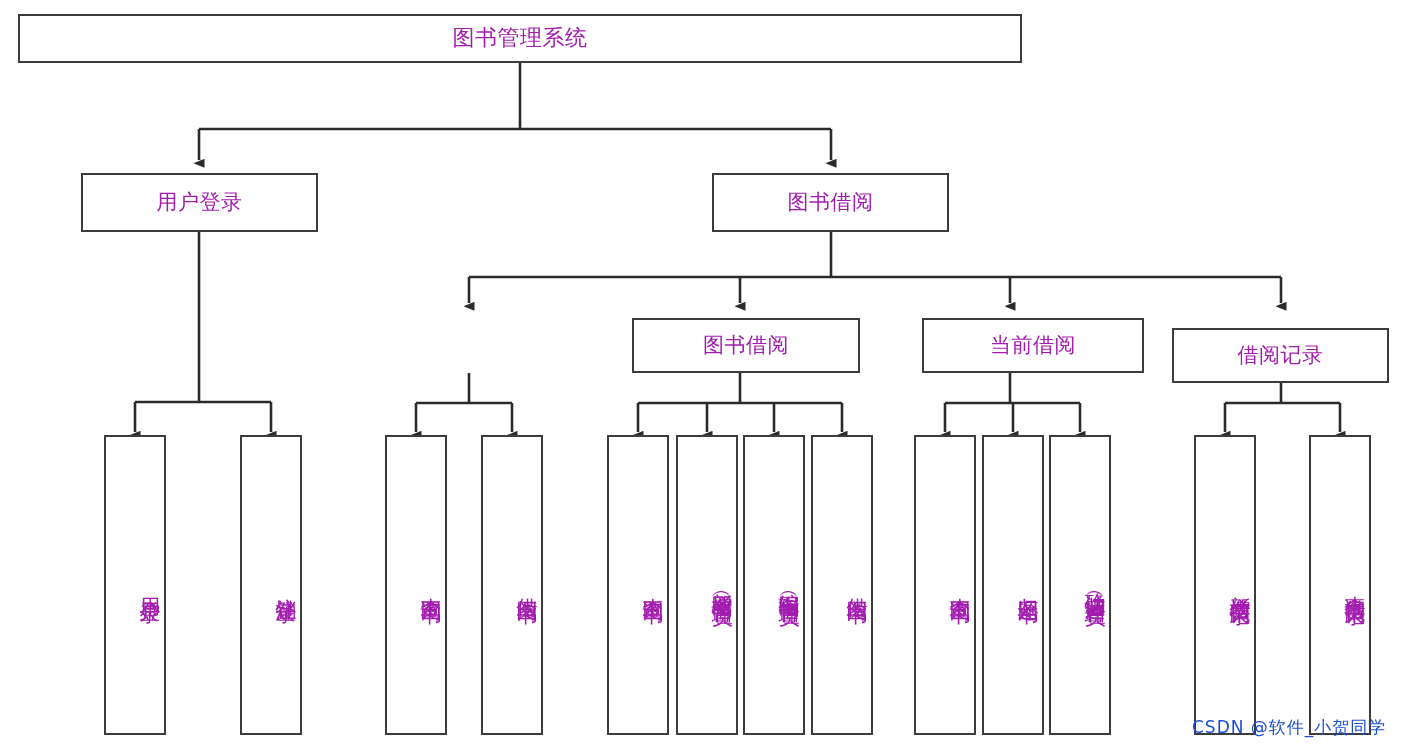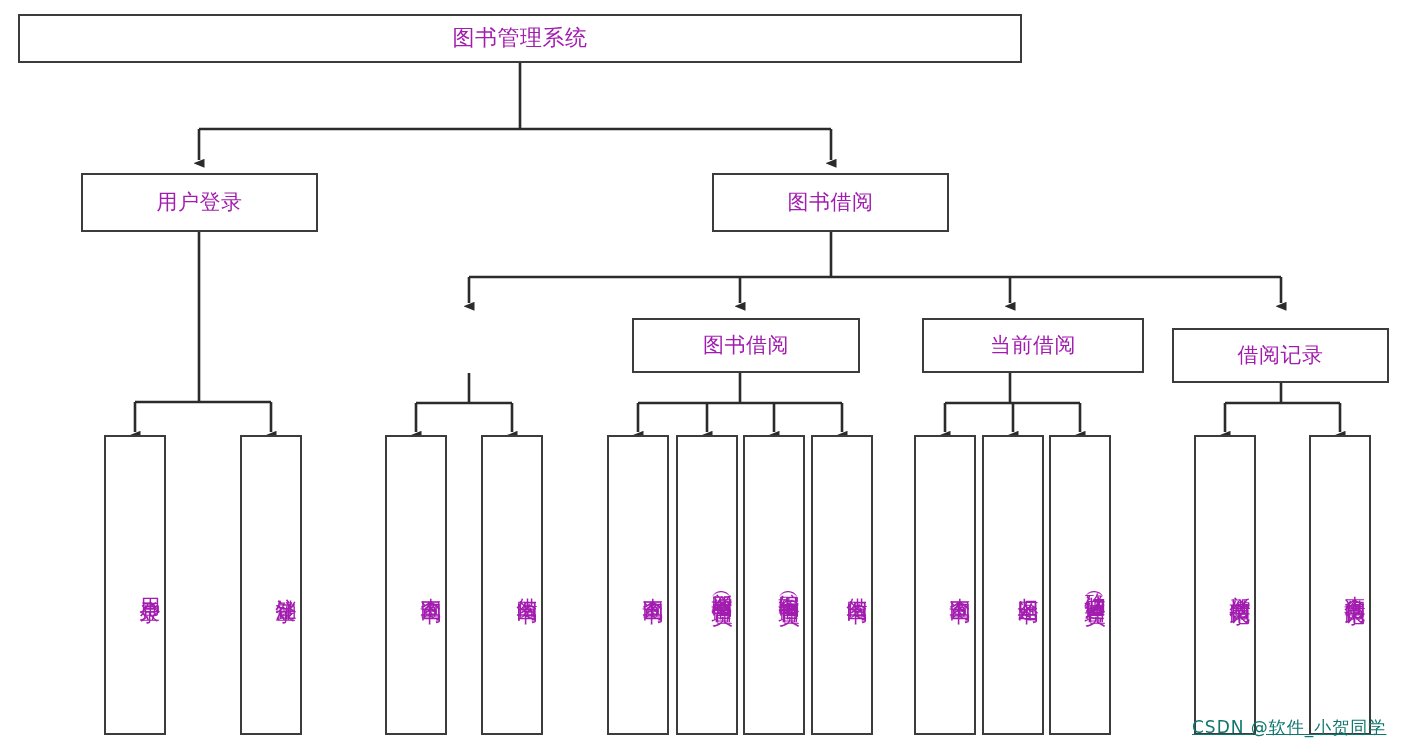"CSDN @软件_小贺同学" .watermark { color: #0f766e -> #1d4ed8; text-decoration: underline -> none }
